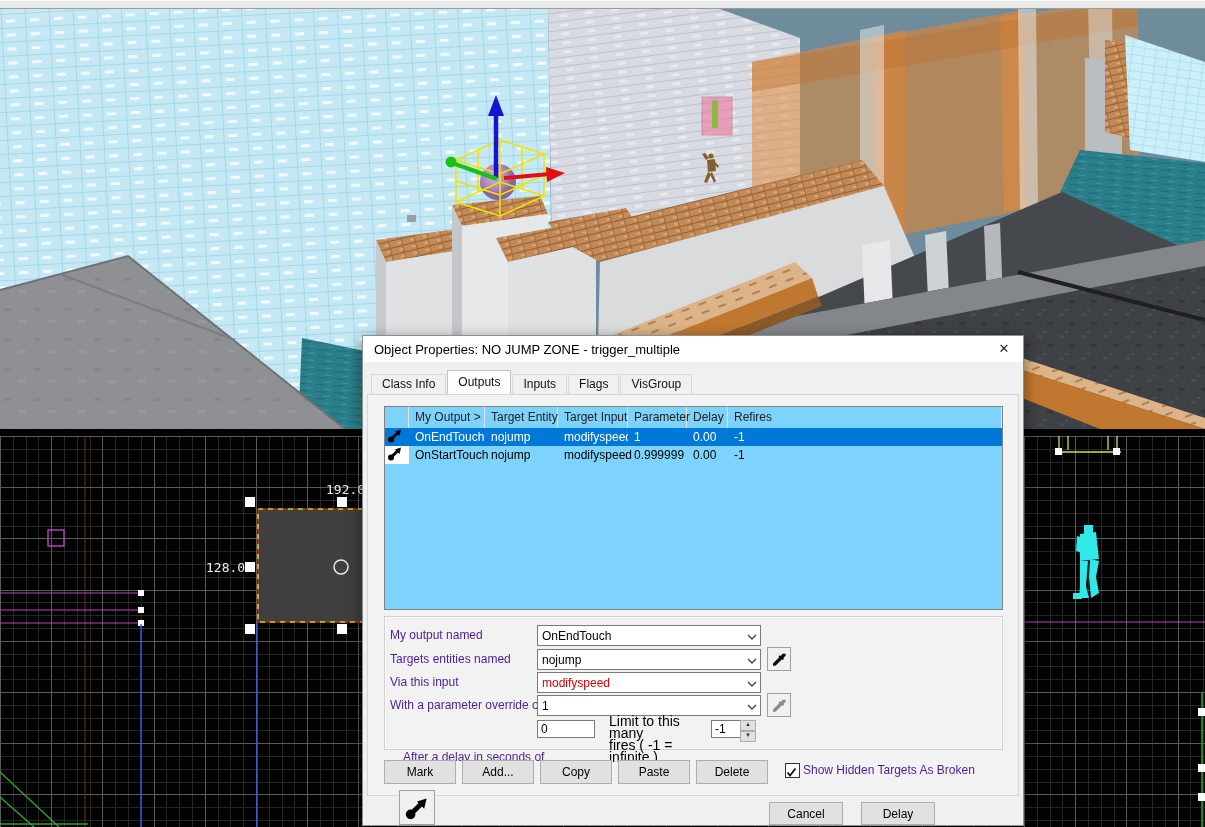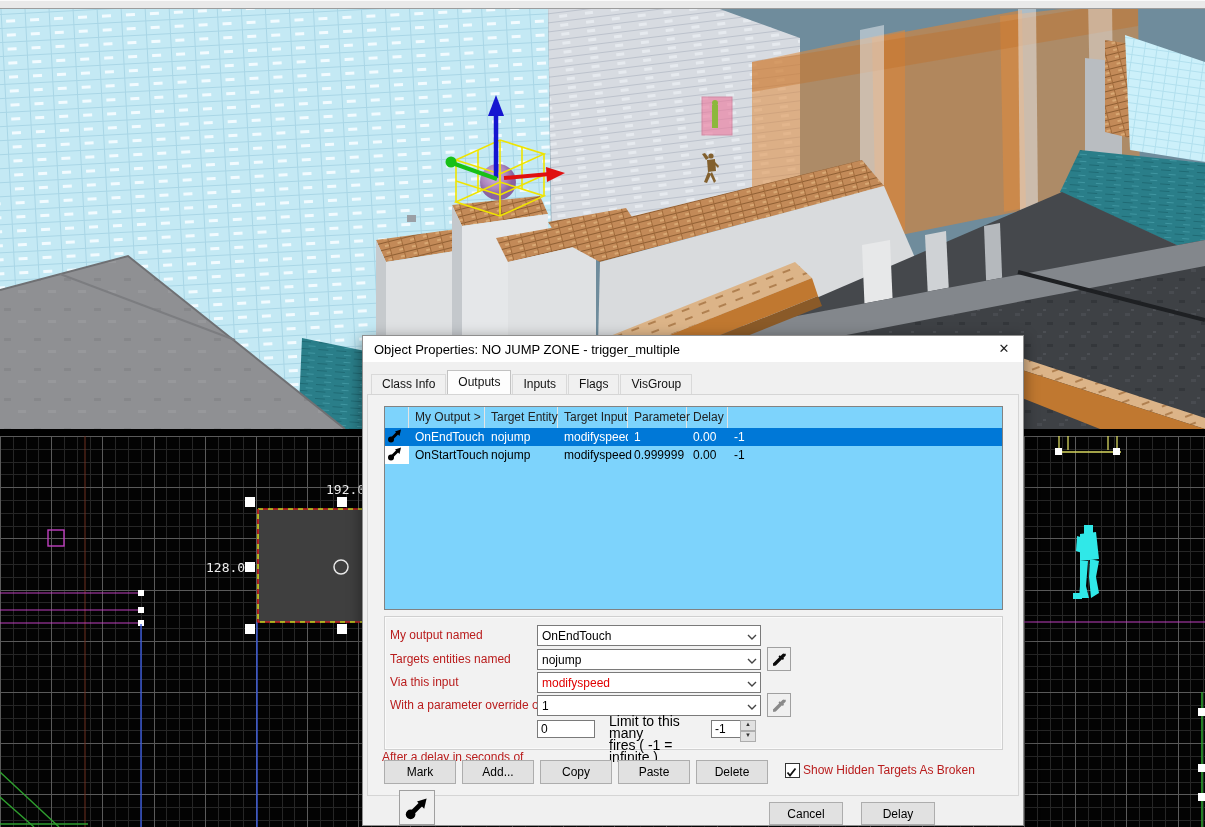"Refires" div.cell { html: none -> <div>Refires</div> }
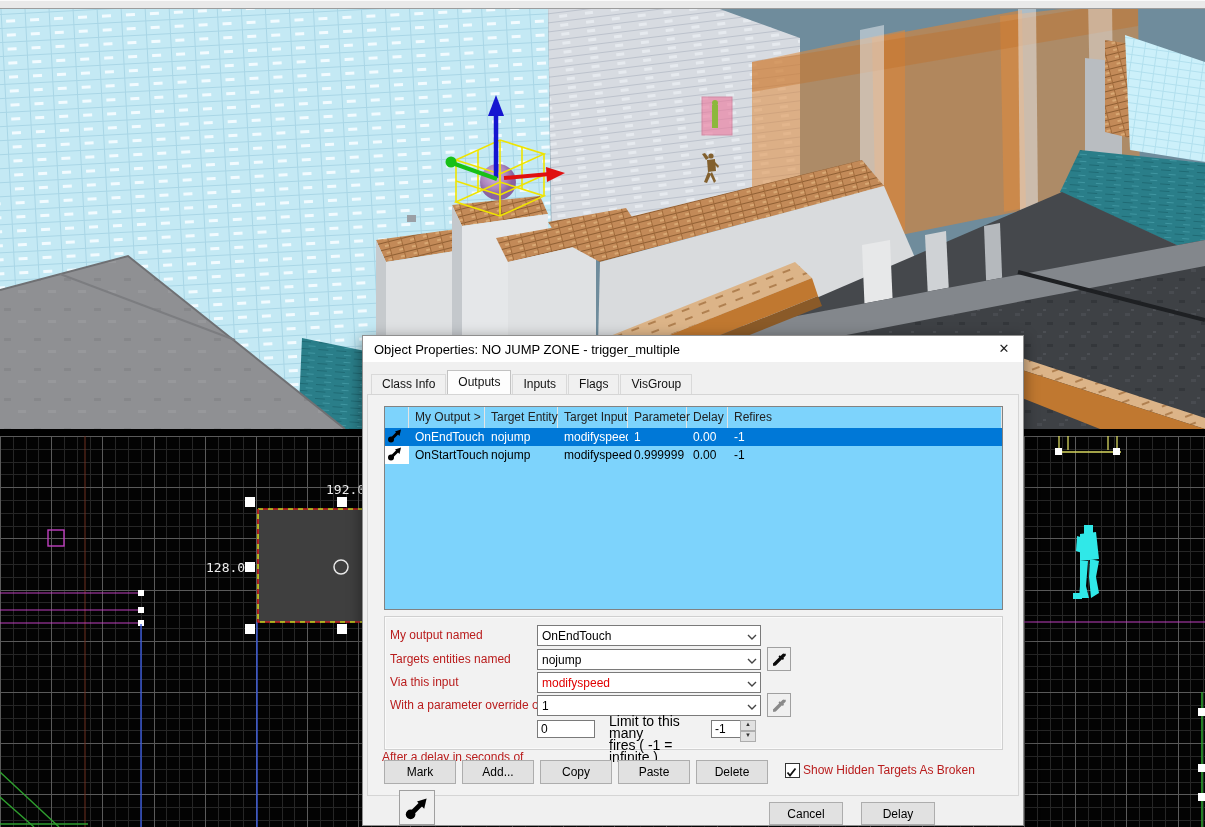"My output named" .flabel { color: #b91c1c -> #4c1d95 }
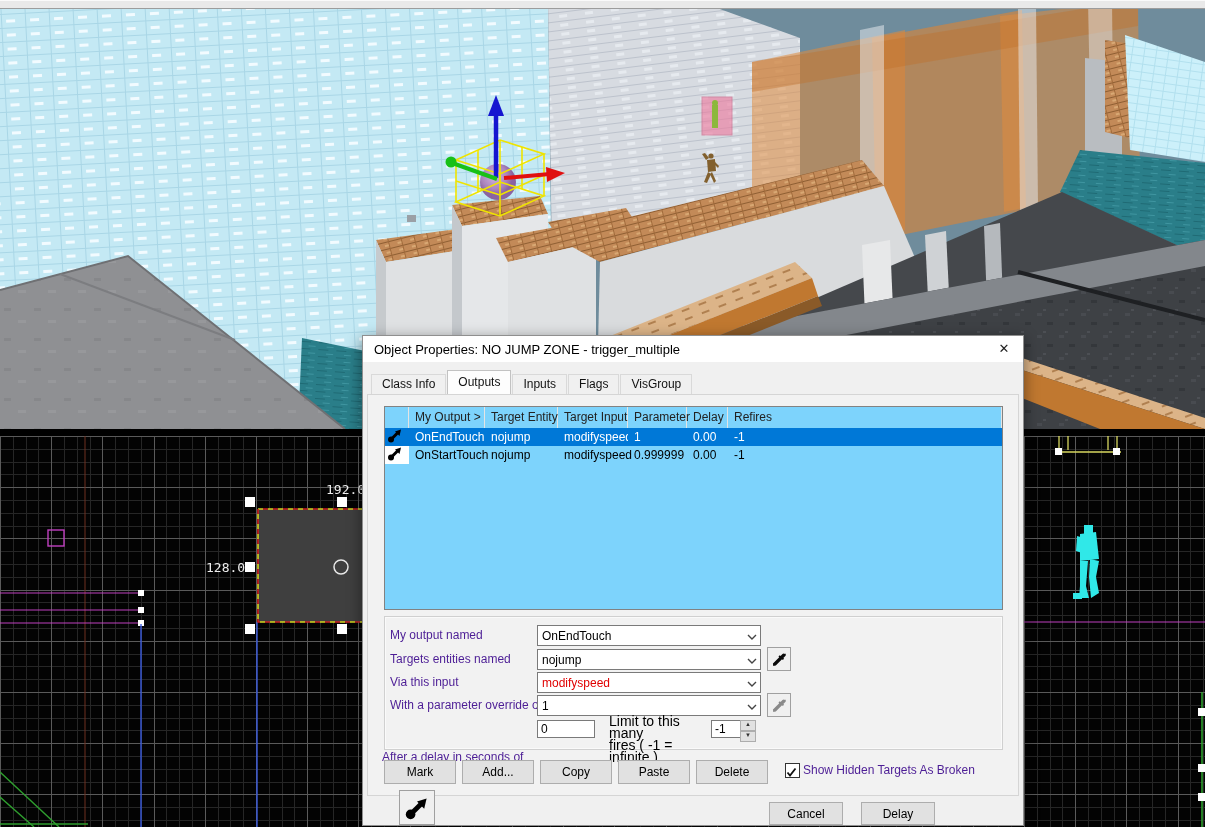"After a delay in seconds" div.abs { left: 19px -> 40px }
